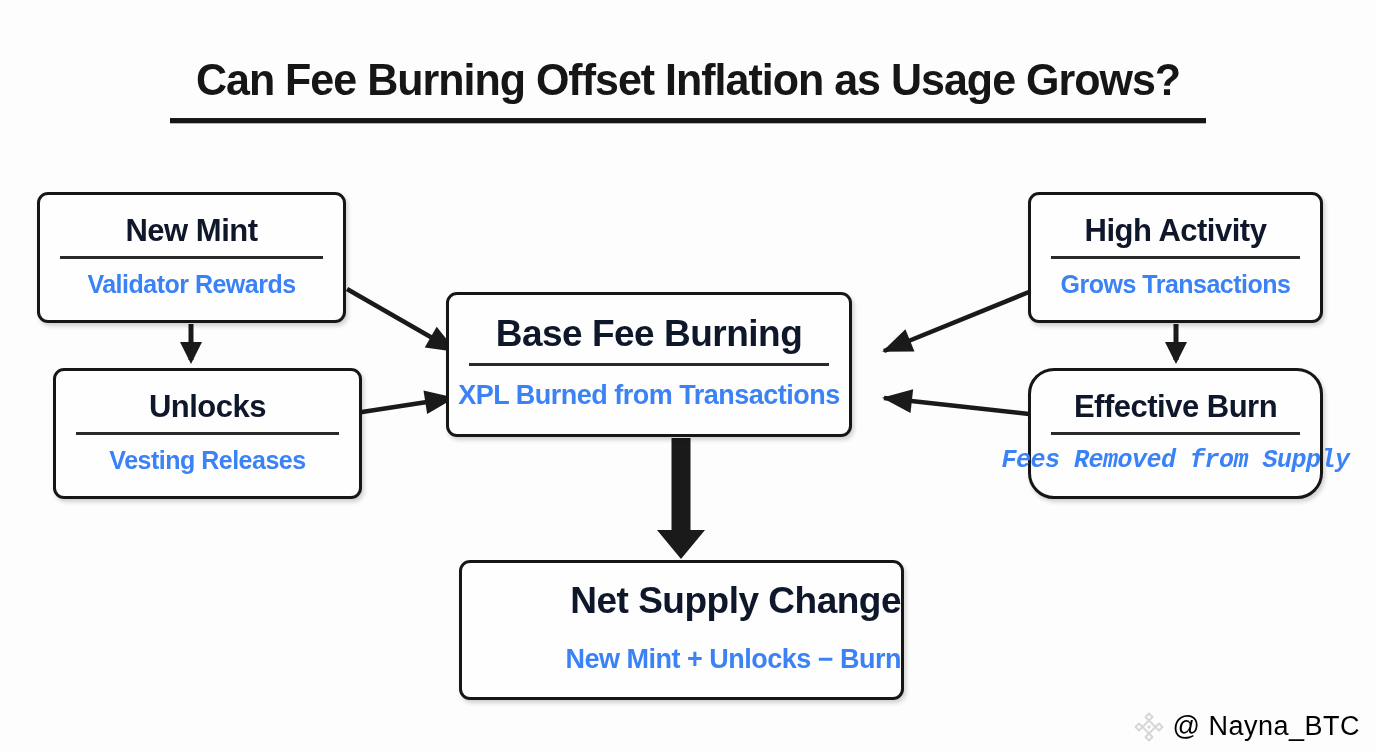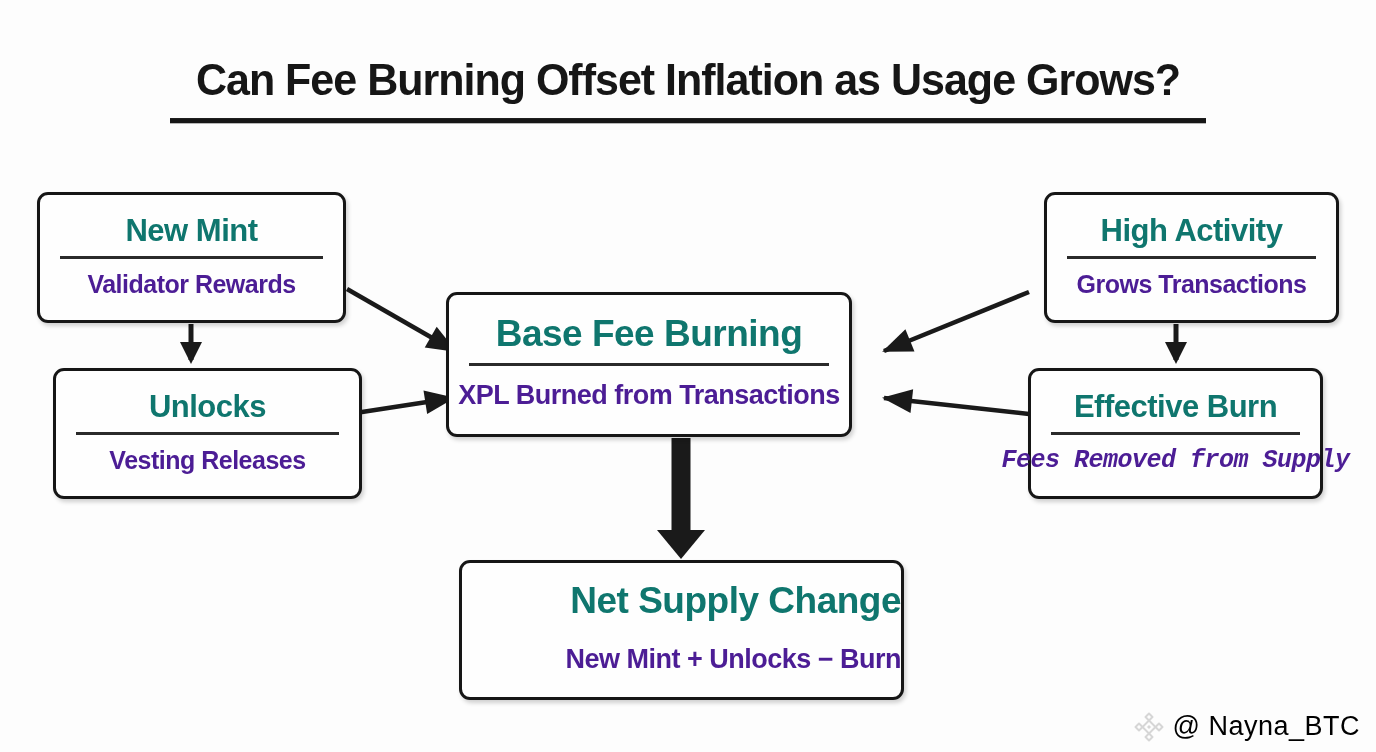"New Mint" .node-title { color: #0f766e -> #0f172a }
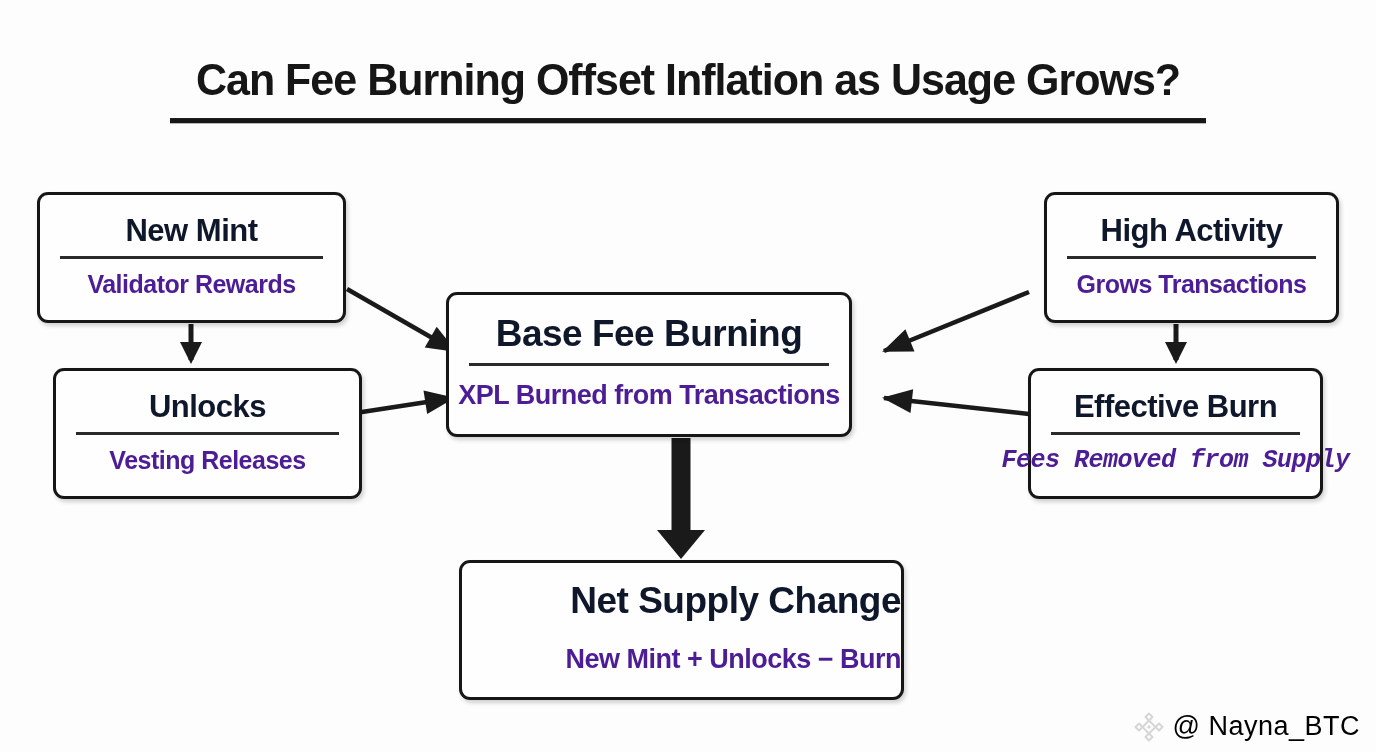"High Activity" #node-high-activity { margin-left: 16px -> none }
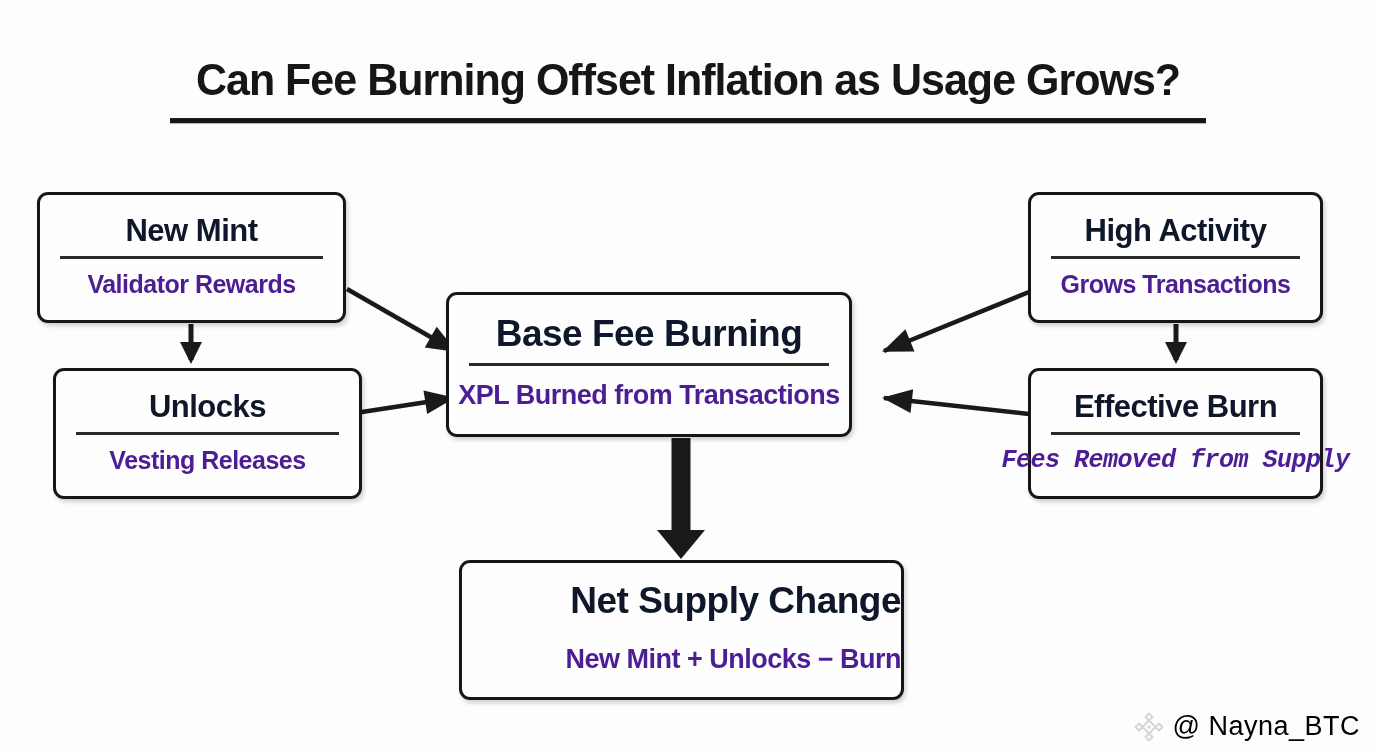"Validator Rewards" .node-subtitle { color: #4c1d95 -> #3b82f6 }
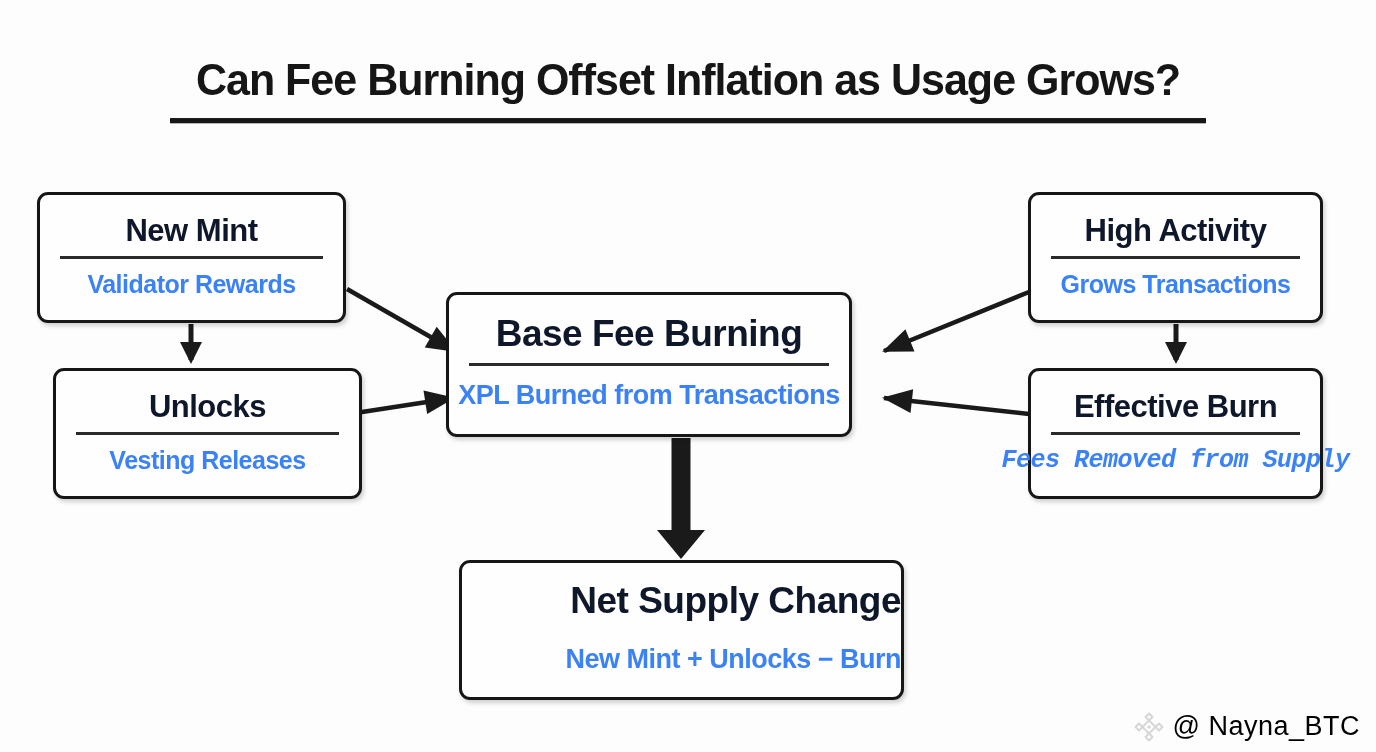"Effective Burn" #node-effective-burn { border-radius: none -> 26px }
